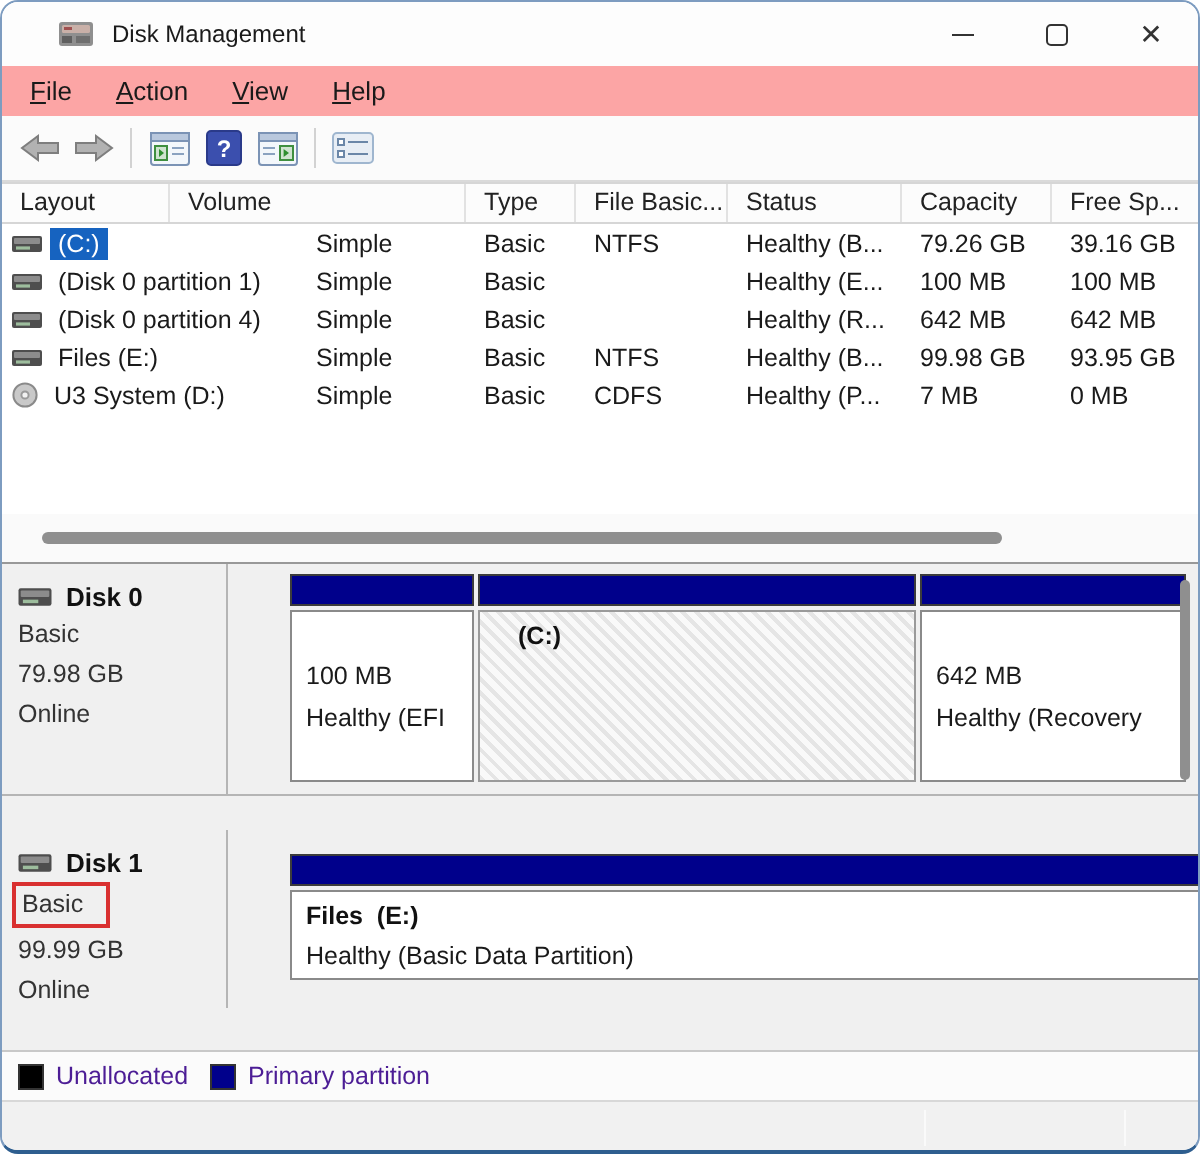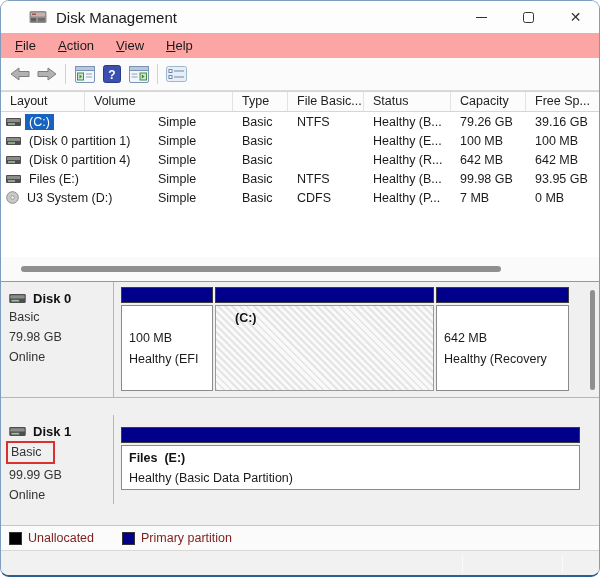"Disk Management" .title-text { font-size: 15px -> 12px }
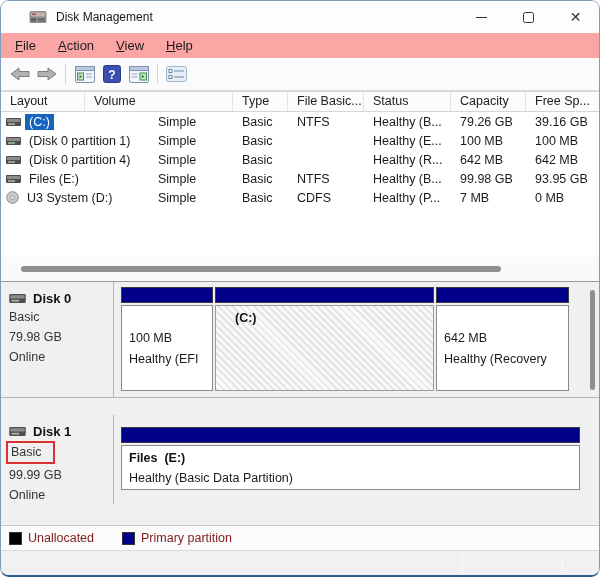"Disk 0" .disk-row { gap: none -> 24px }
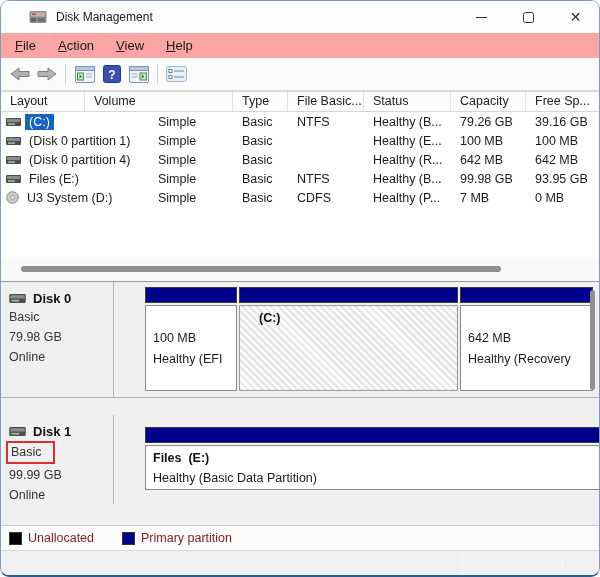"Unallocated" .legend-label { color: #7f1d1d -> #4c1d95; margin-right: 28px -> 11px }
